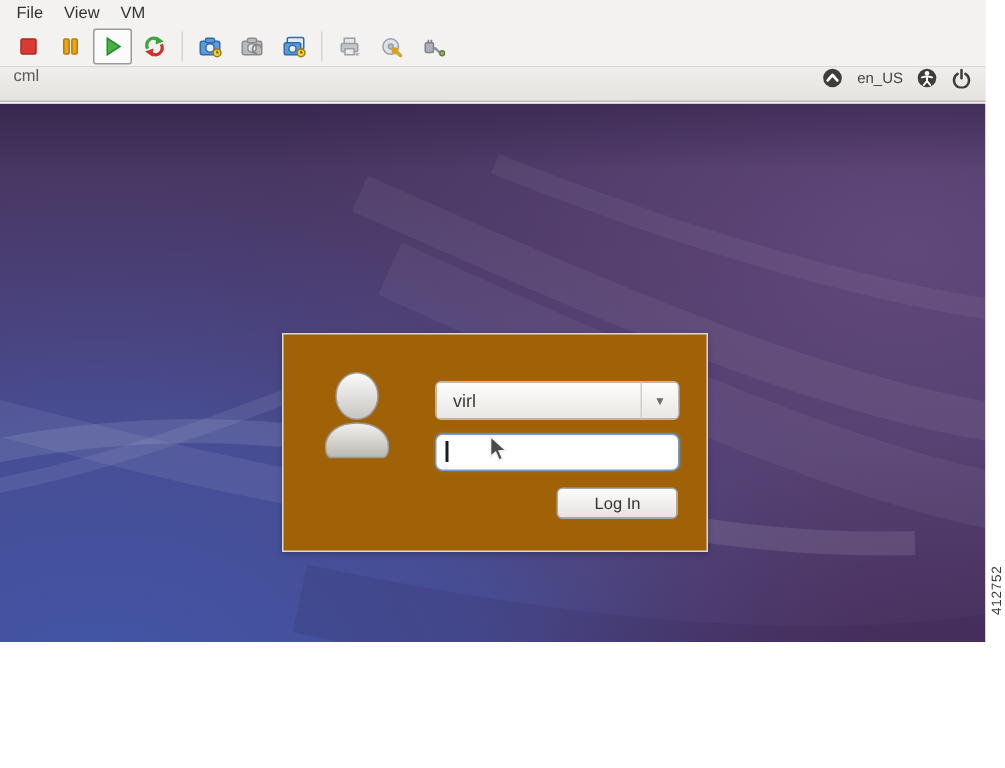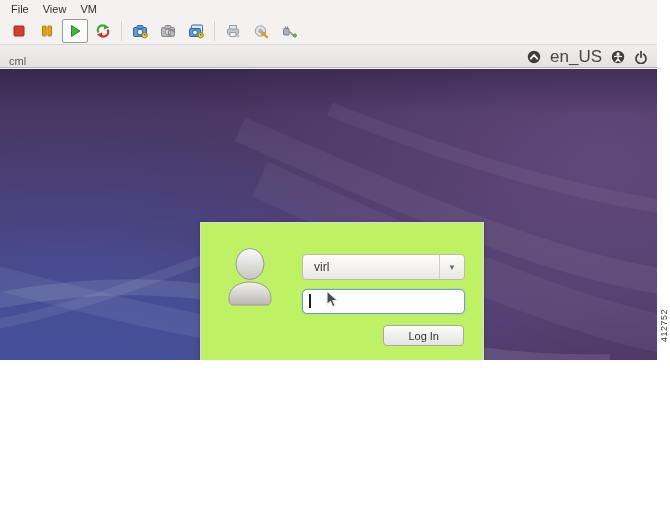"File" .figure { height: 360px -> 428px }
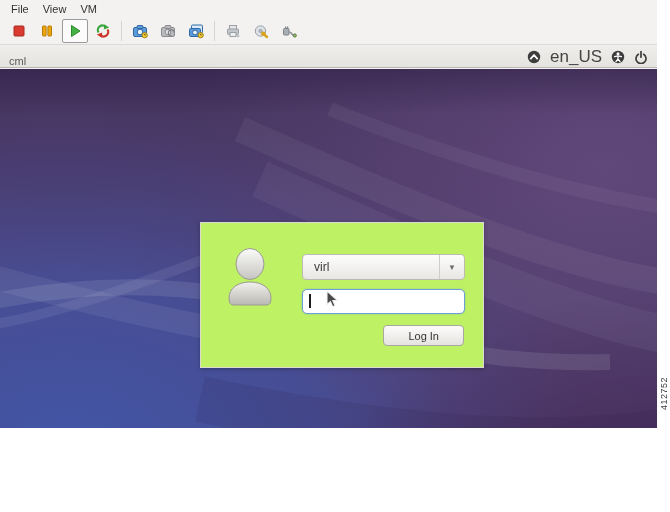"cml" .gpanel { align-items: flex-end -> flex-start }
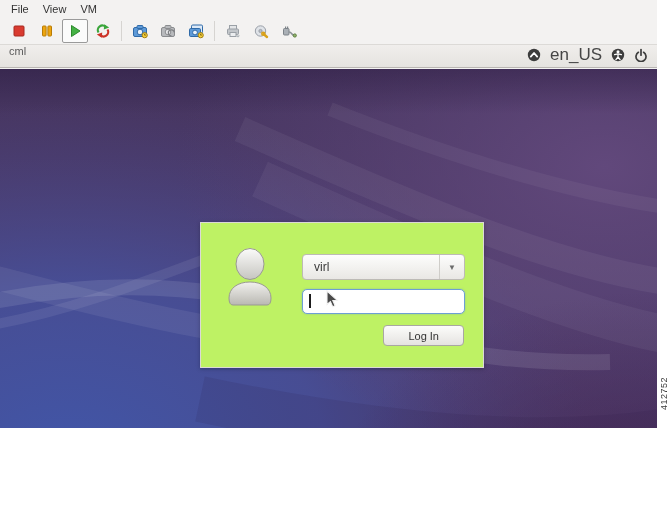"en_US" .locale { font-size: 17px -> 10px }
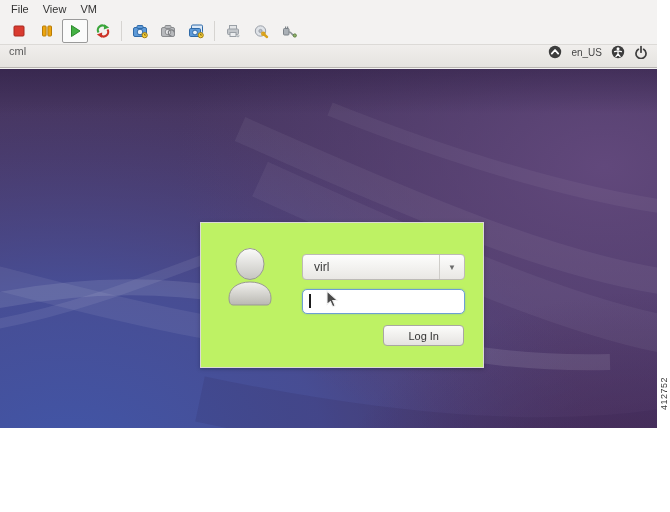"virl" .login { background: #bef264 -> #a16207; margin-left: 12px -> none }
